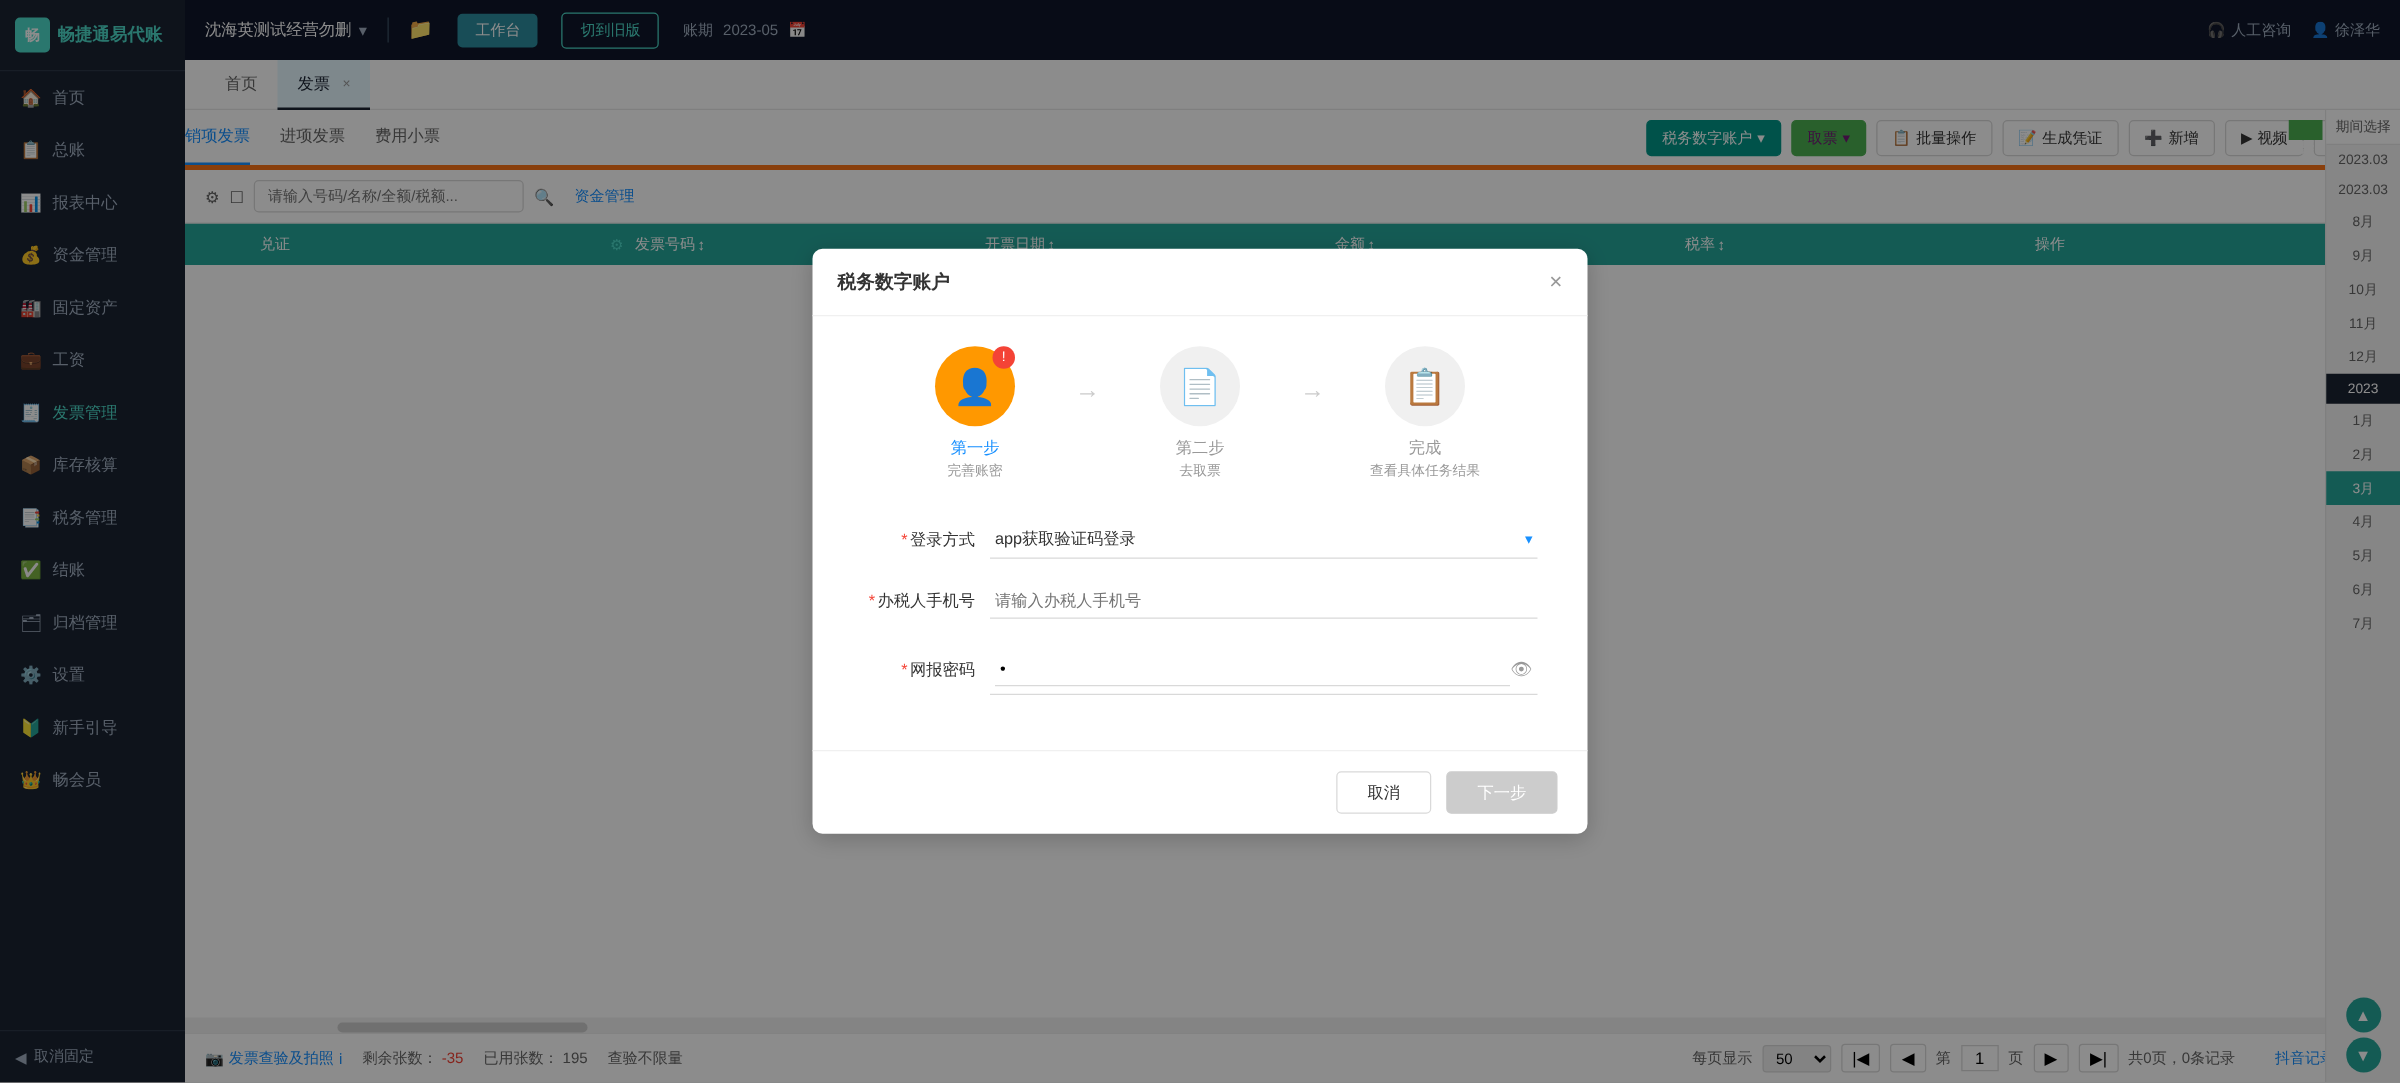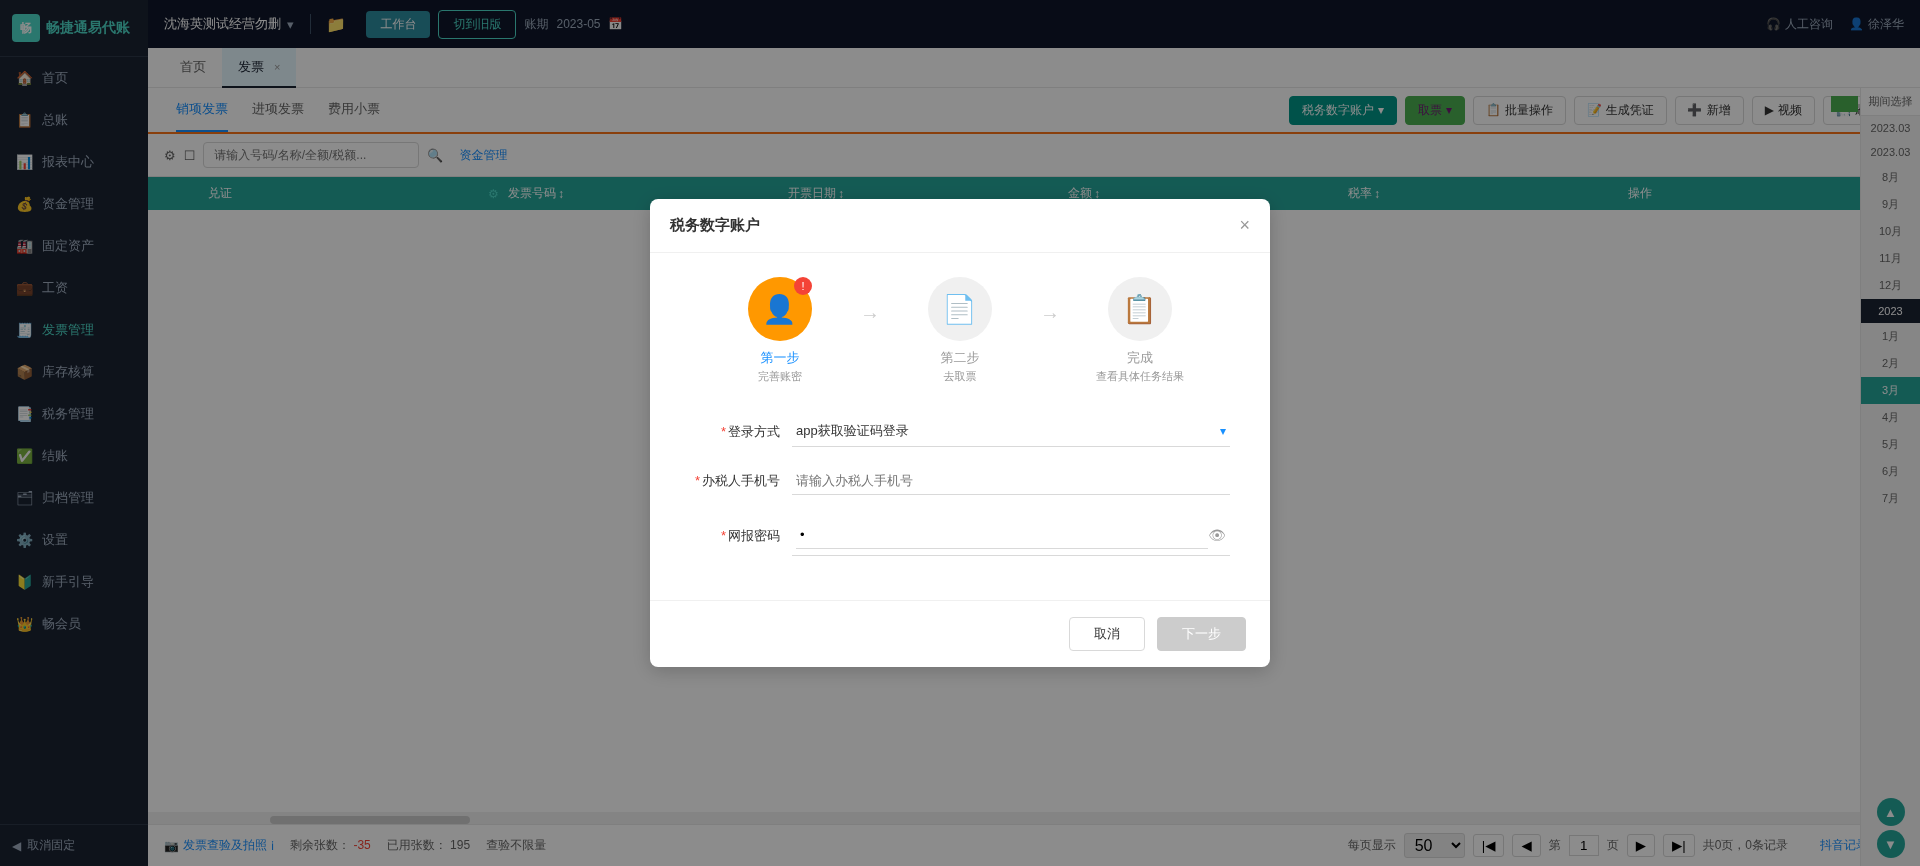"工作台" .topbar-actions { gap: 8px -> 19px }
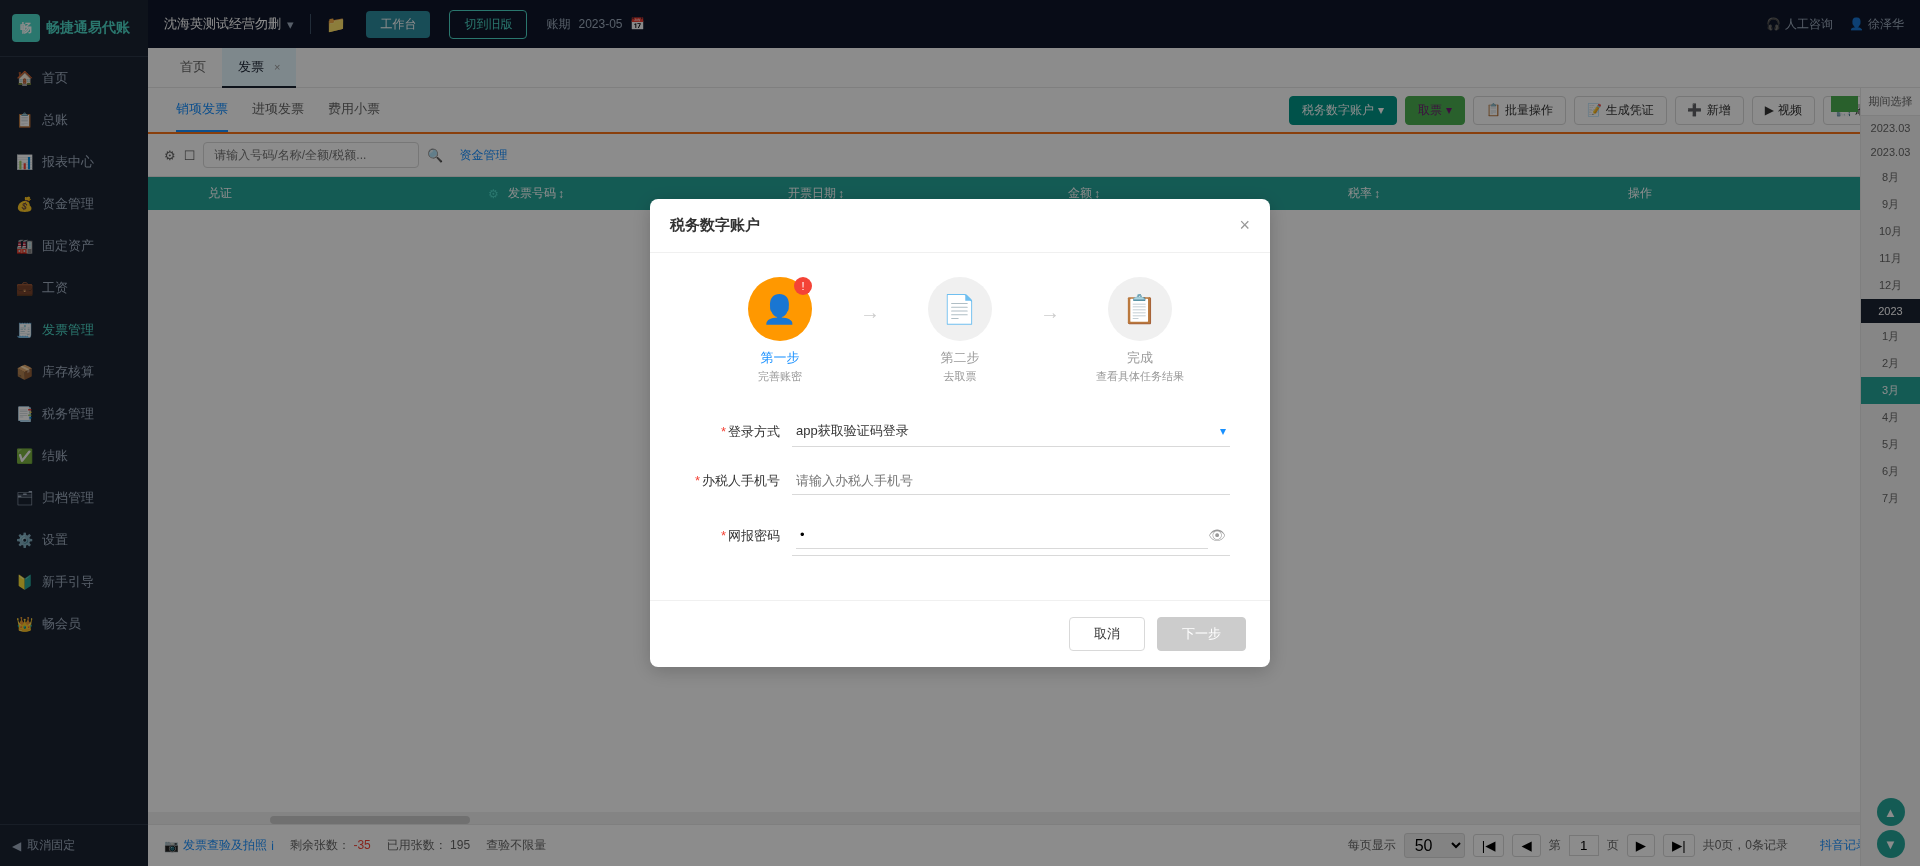"销项发票" .invoice-header { border-bottom: 2px solid #f97316 -> 4px solid #f97316; padding: 0 28px -> 0 0 }
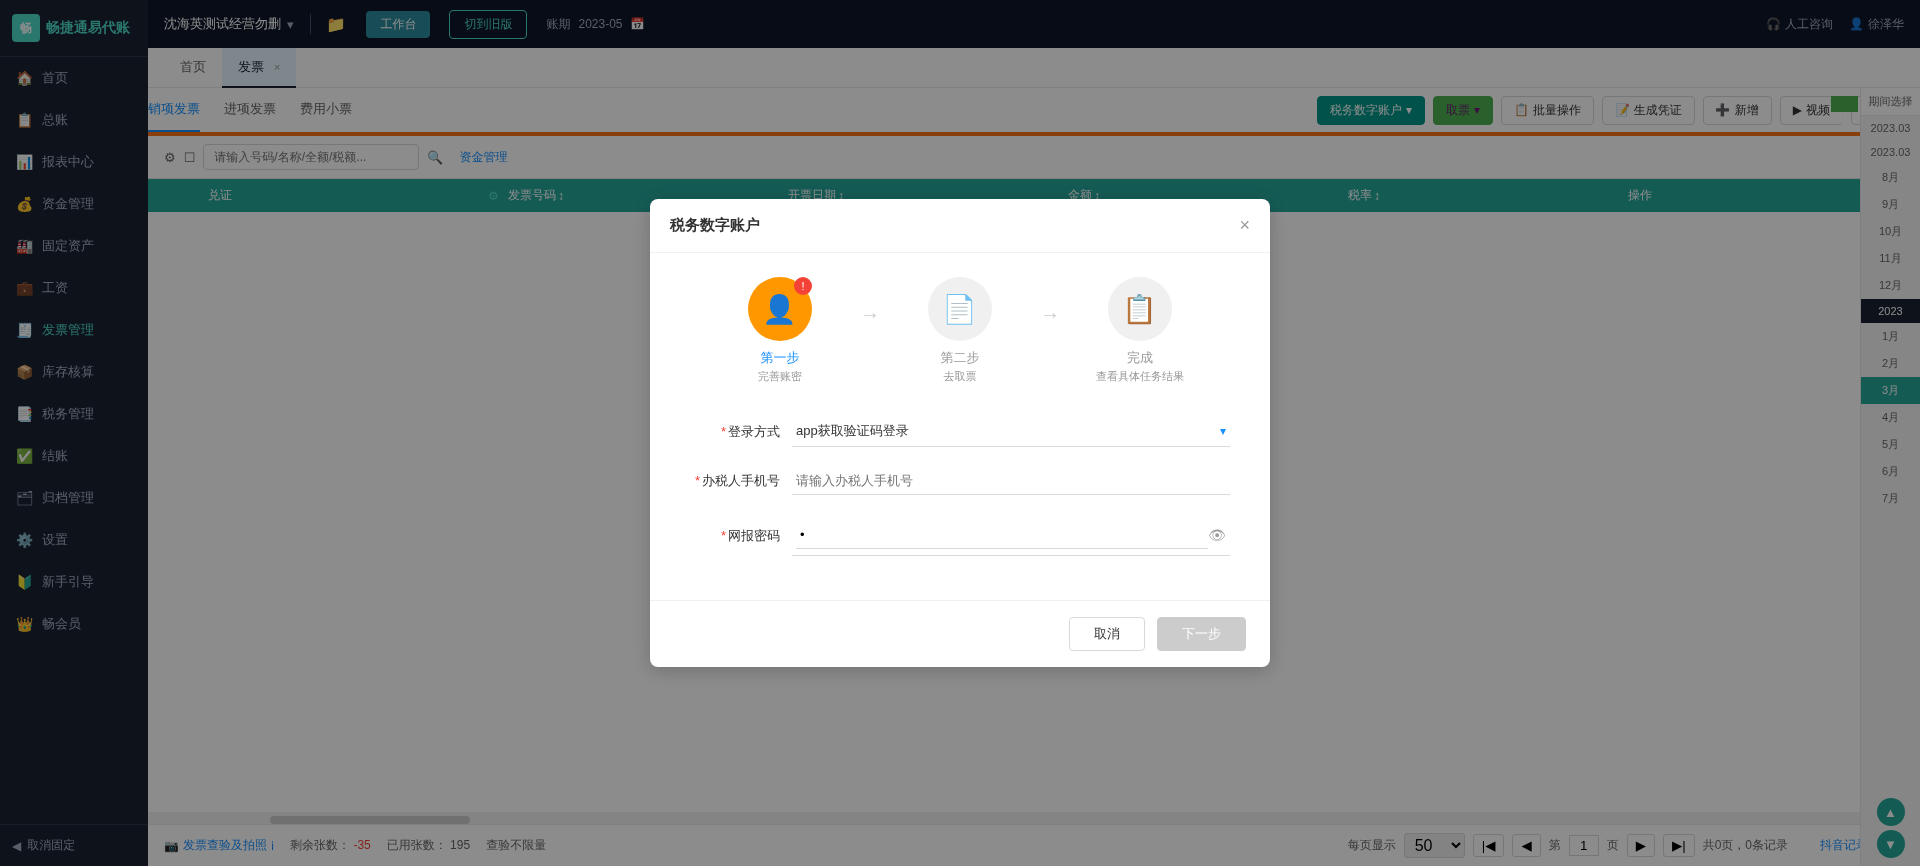"50" .page-size-select { font-size: 16px -> 12px }
